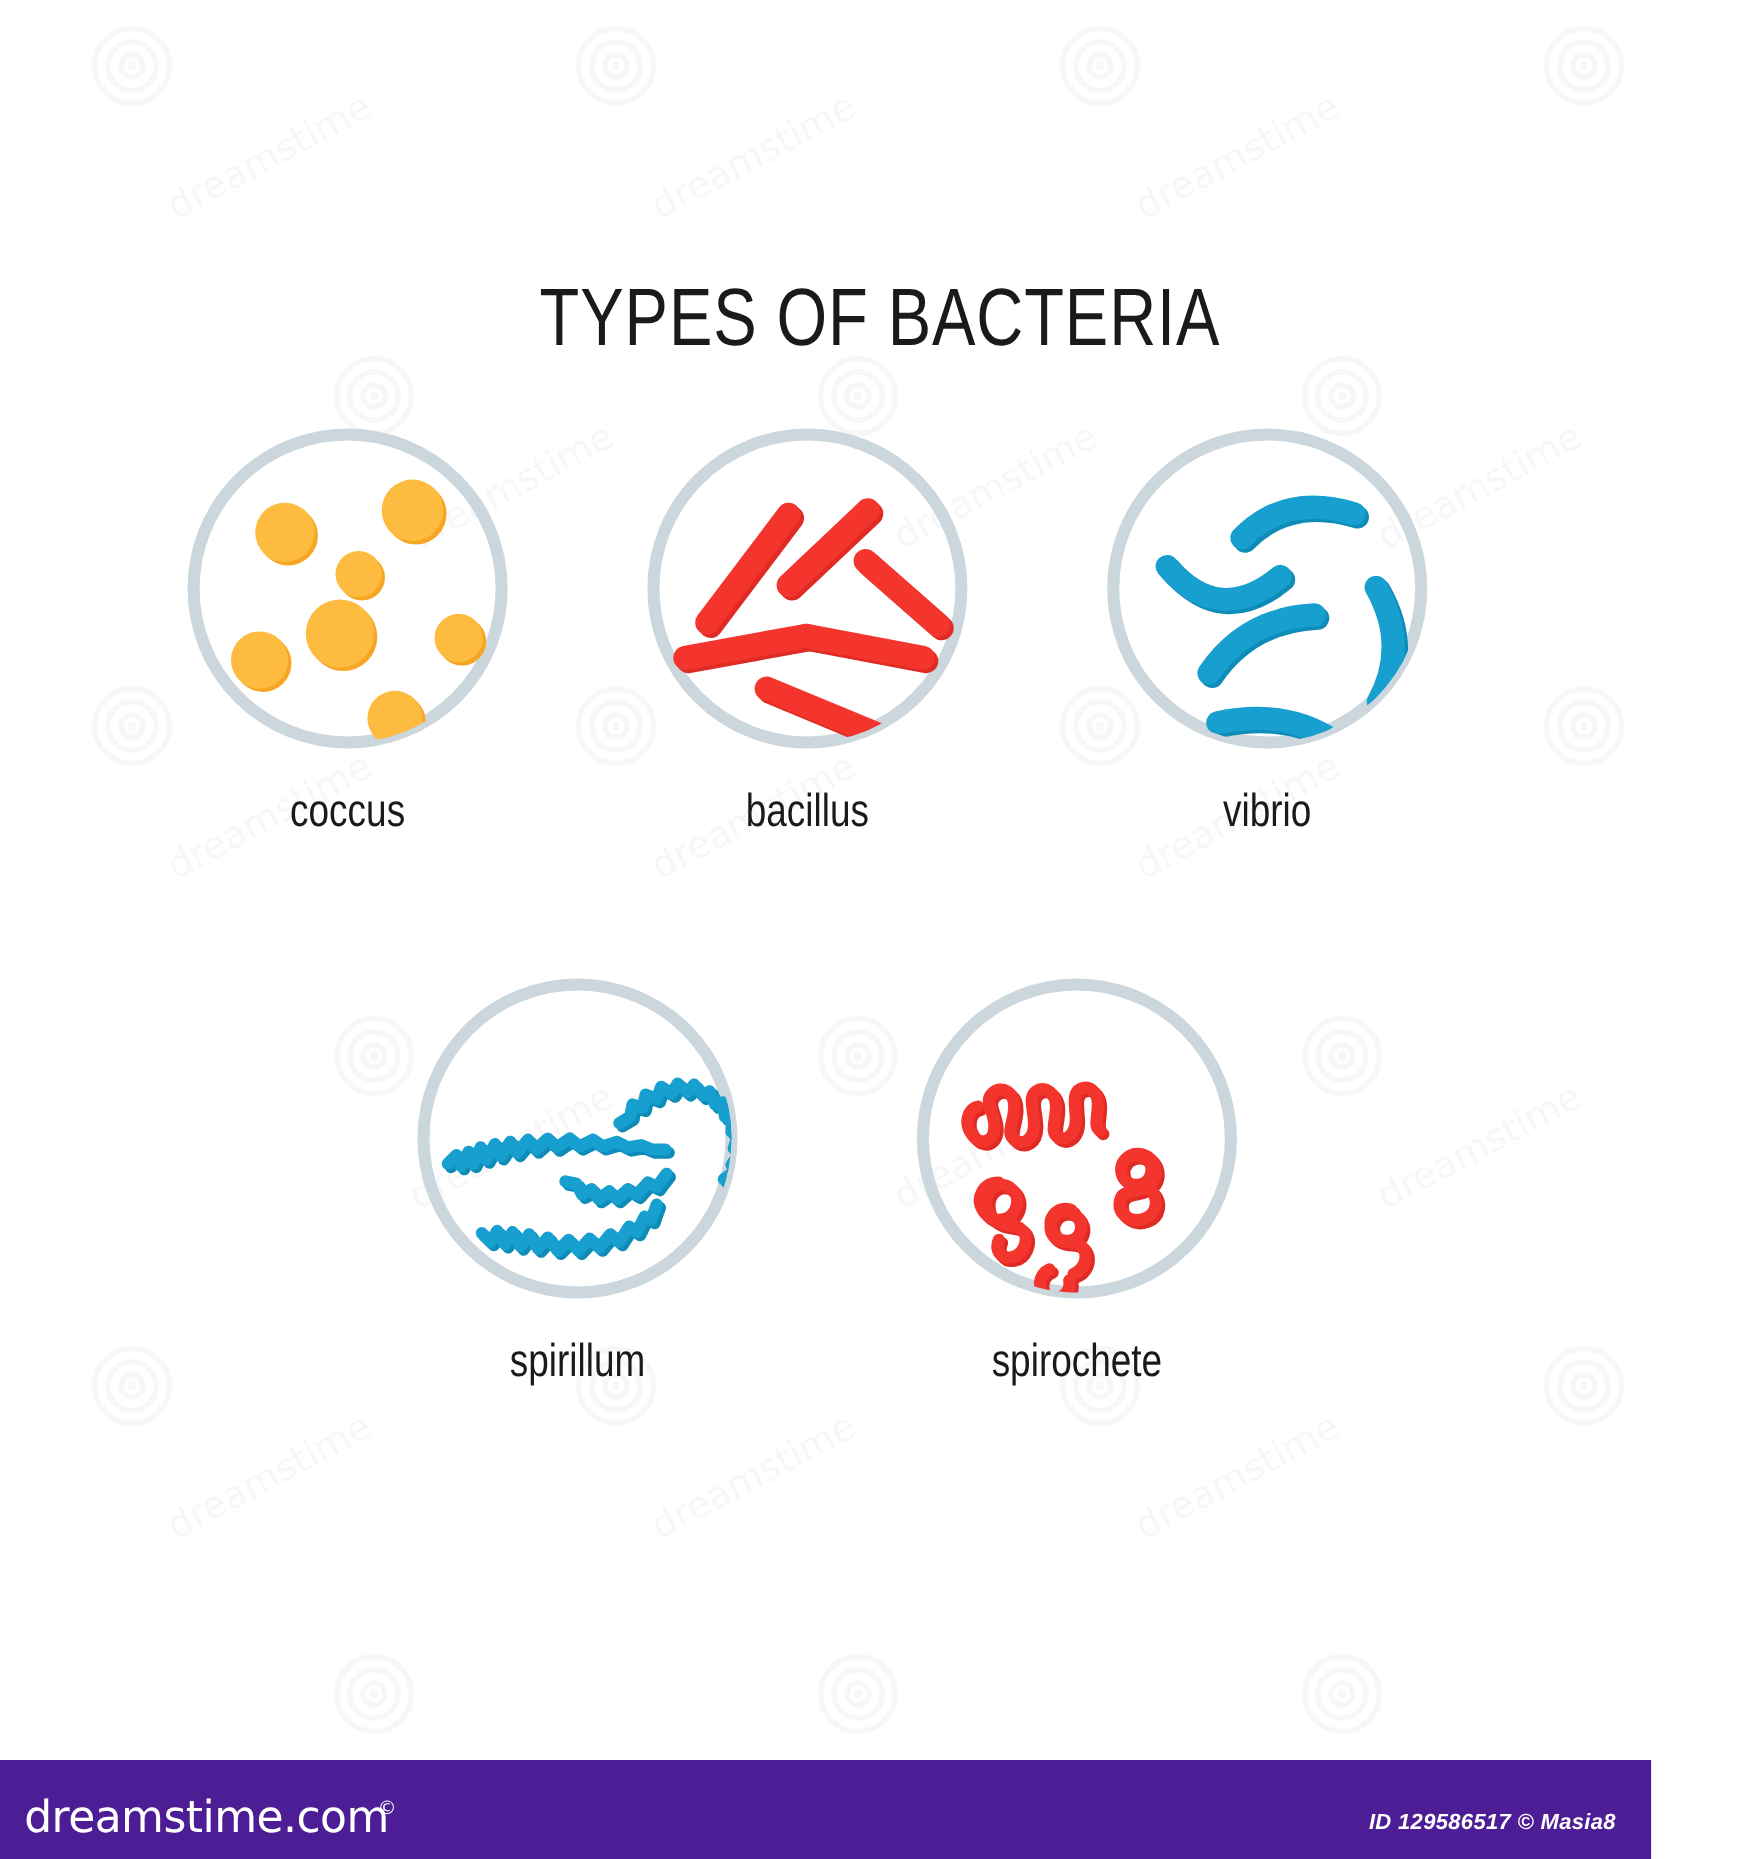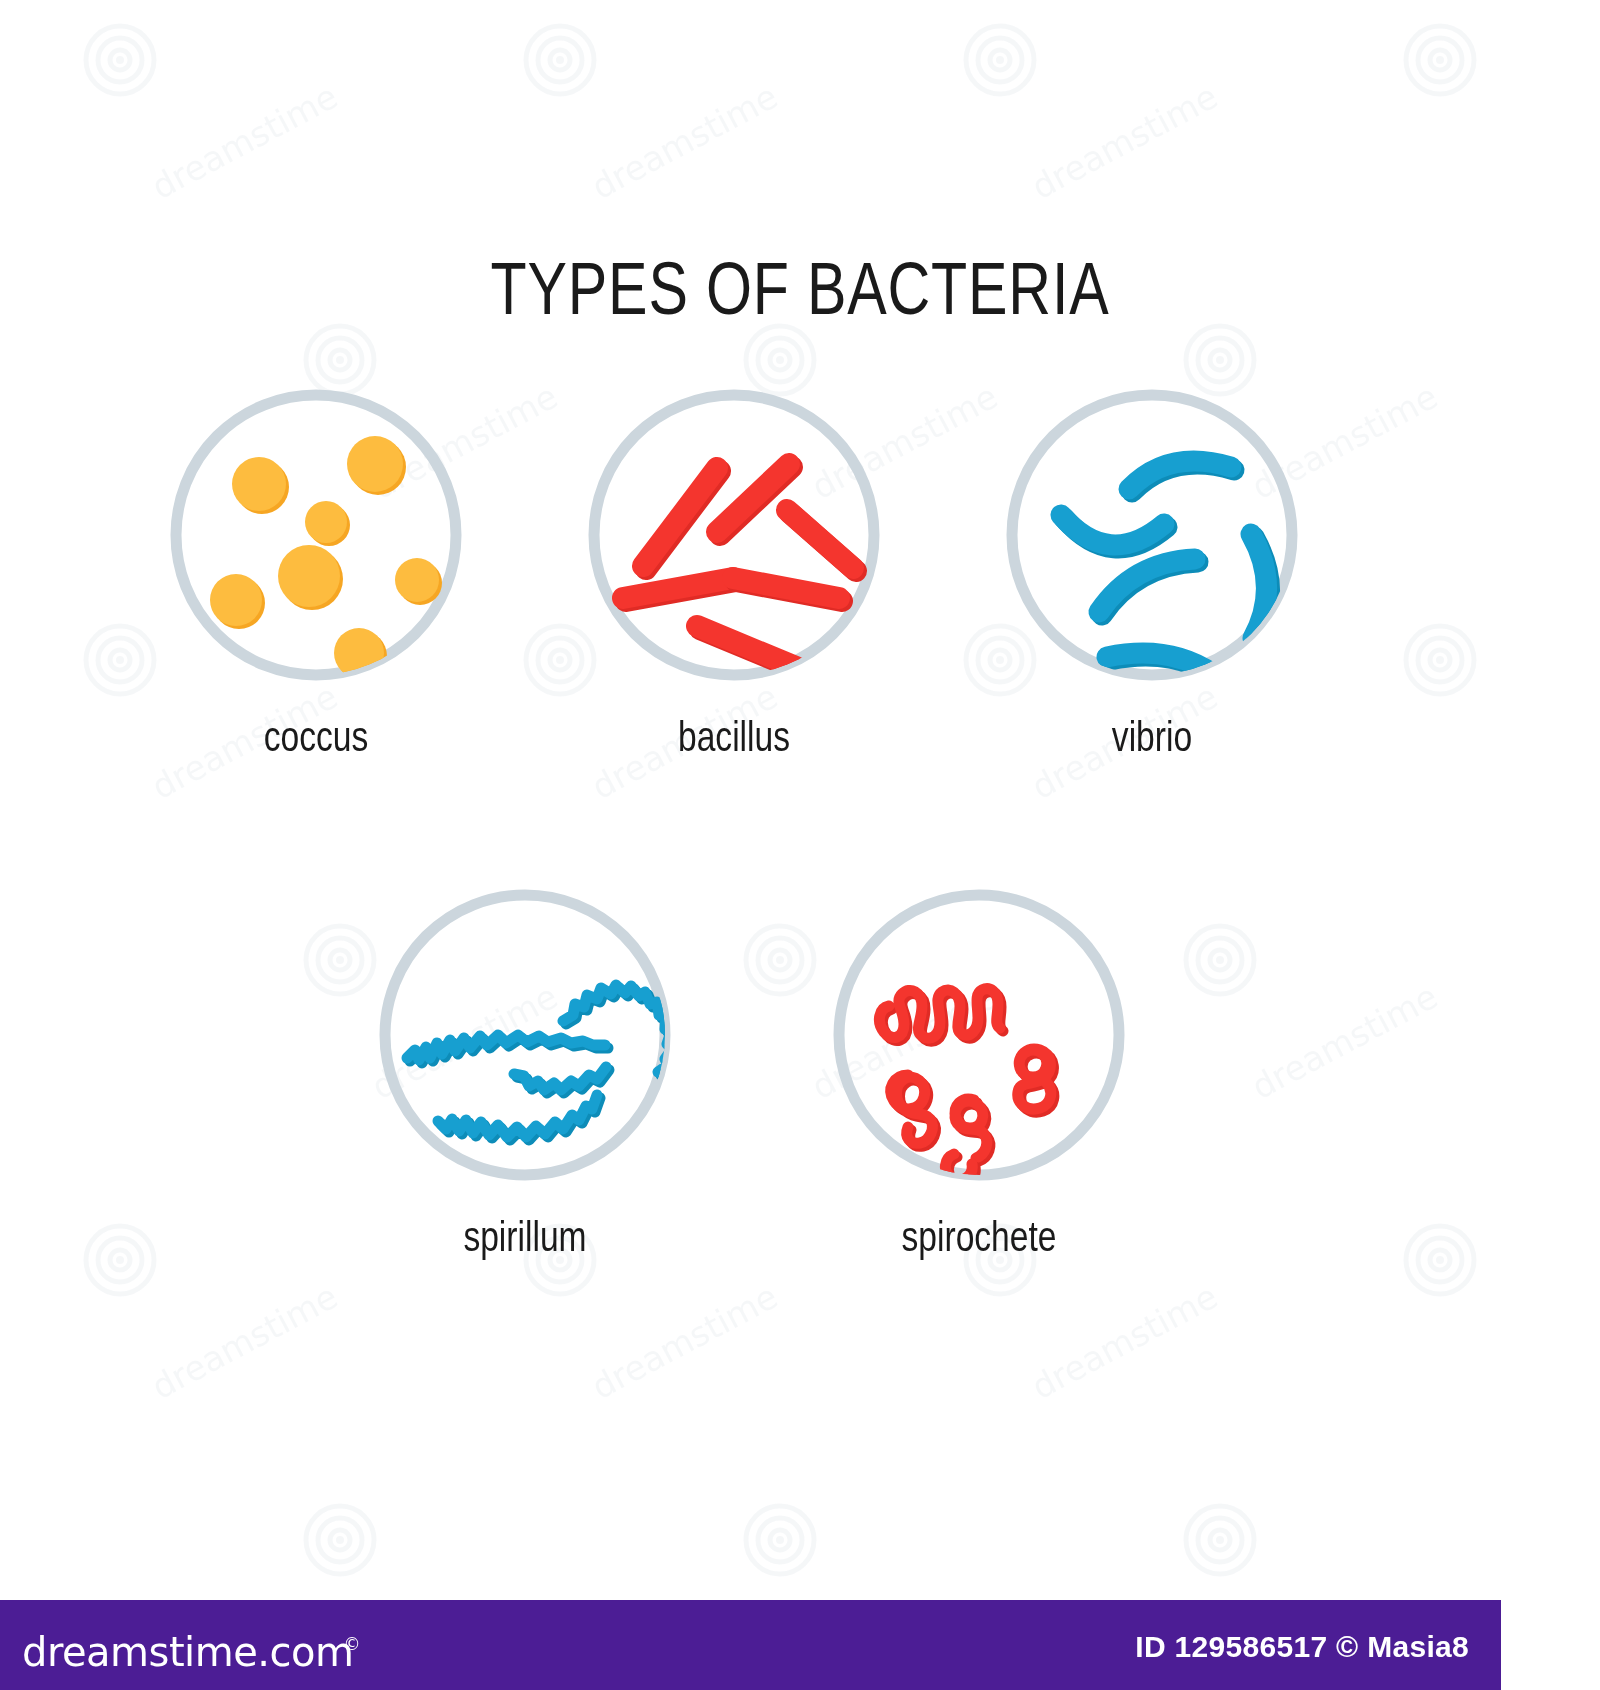"ID 129586517 © Masia8" #footer-credit { font-size: 30px -> 20px; font-style: none -> italic; top: 30px -> 40px }
